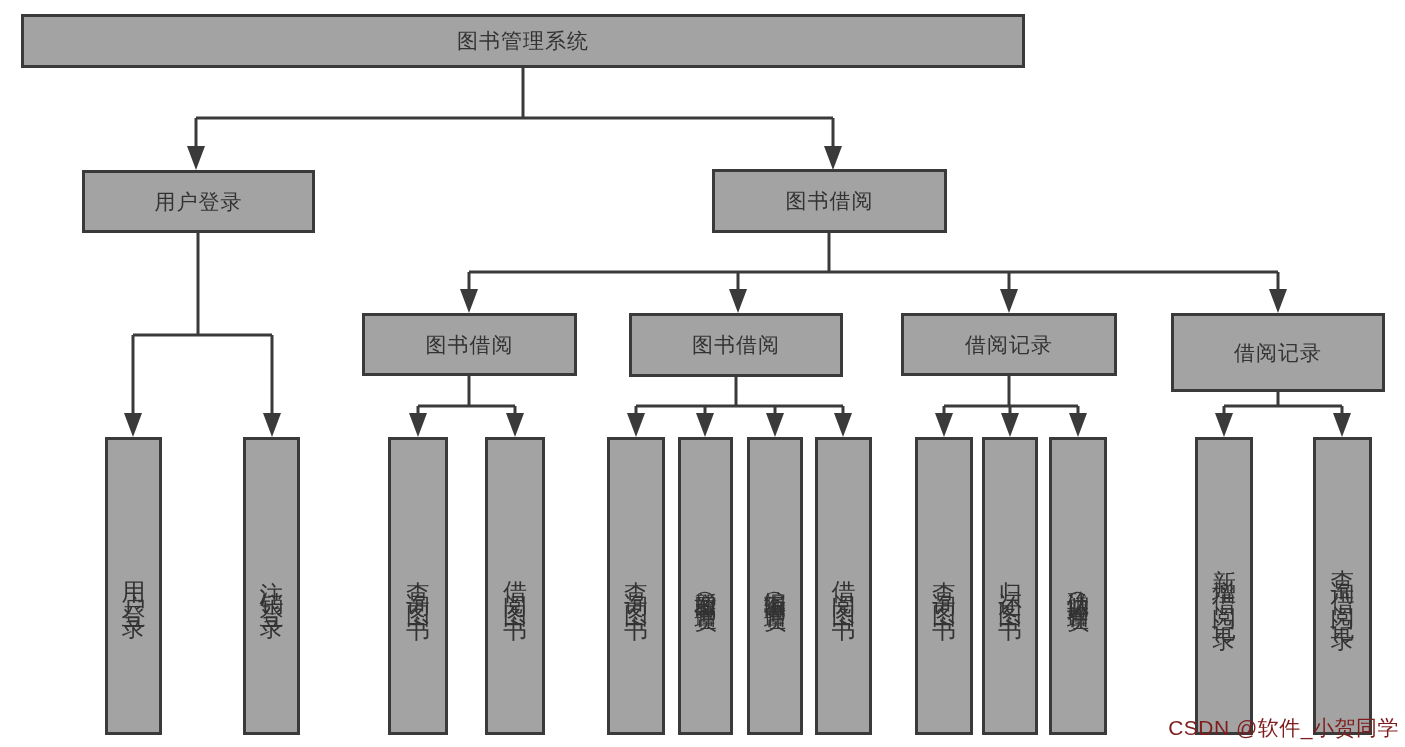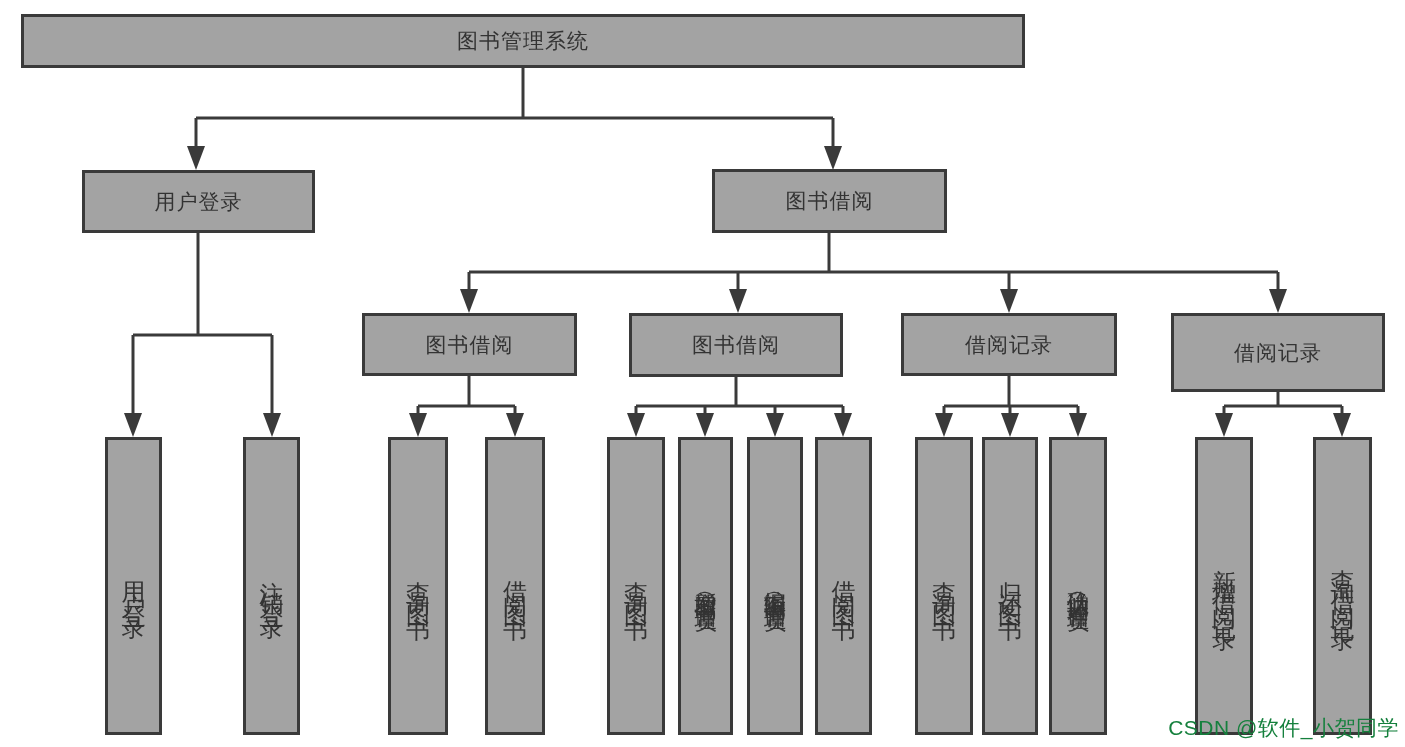"CSDN @软件_小贺同学" #watermark { color: #15803d -> #7f1d1d }
